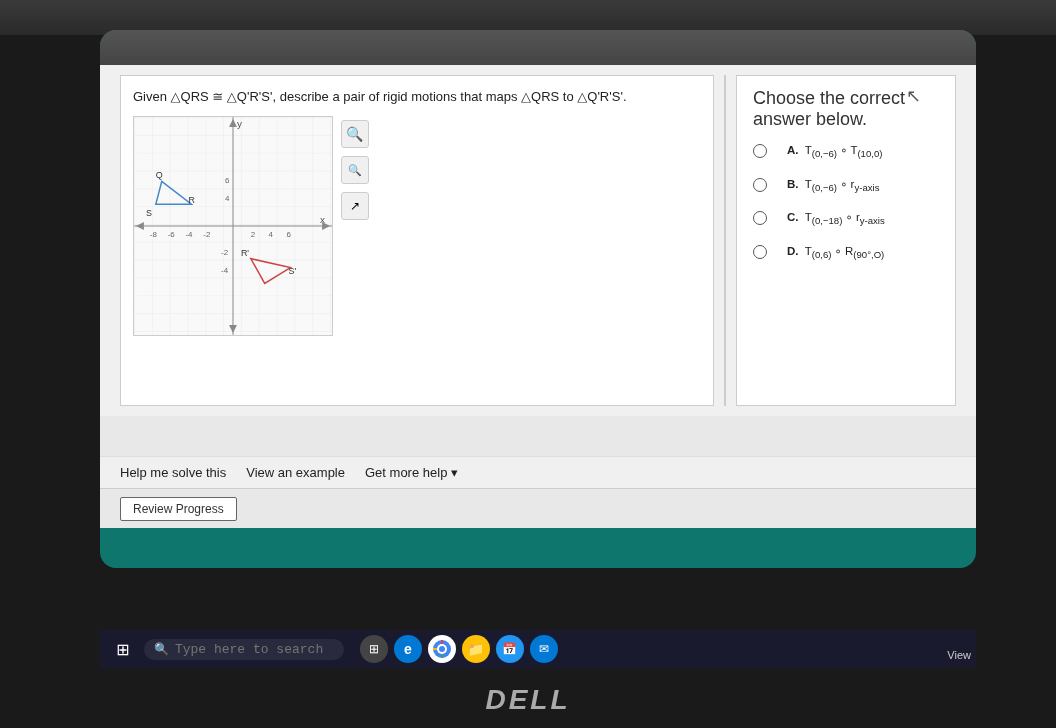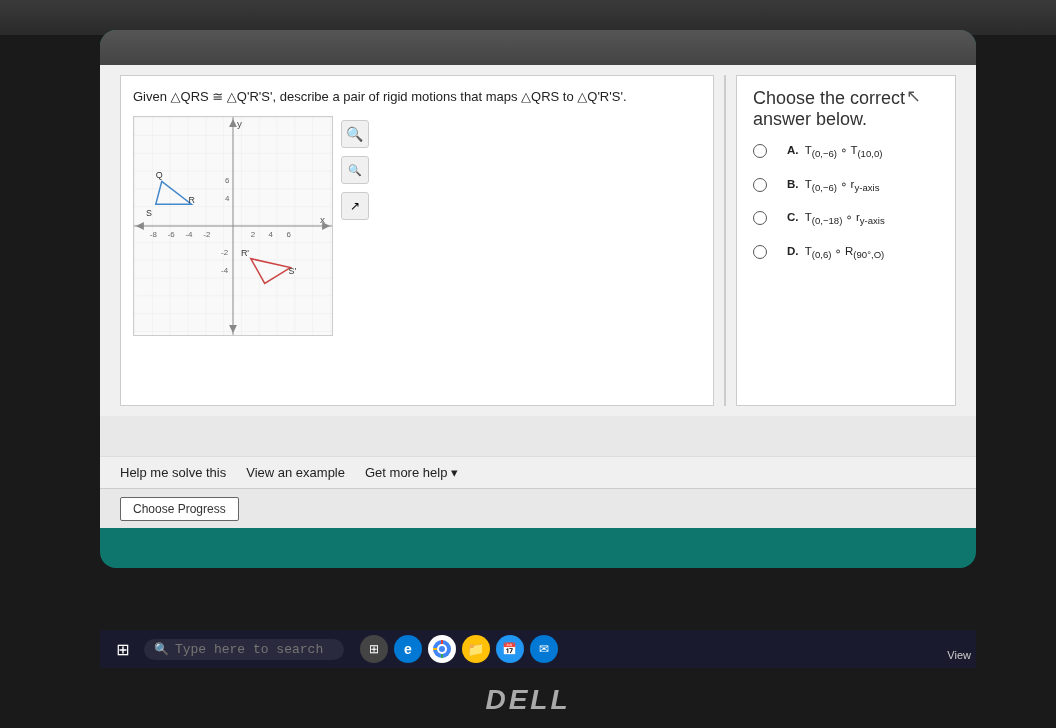"Choose Progress" button.review-btn { text: Choose -> Review }
